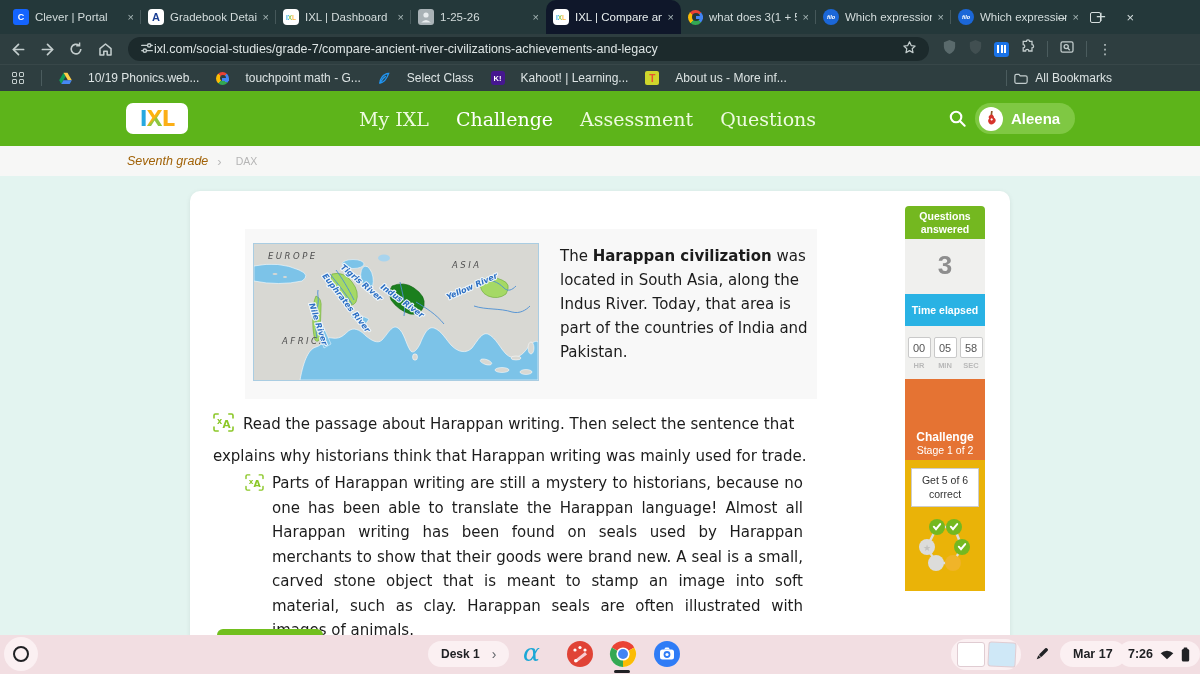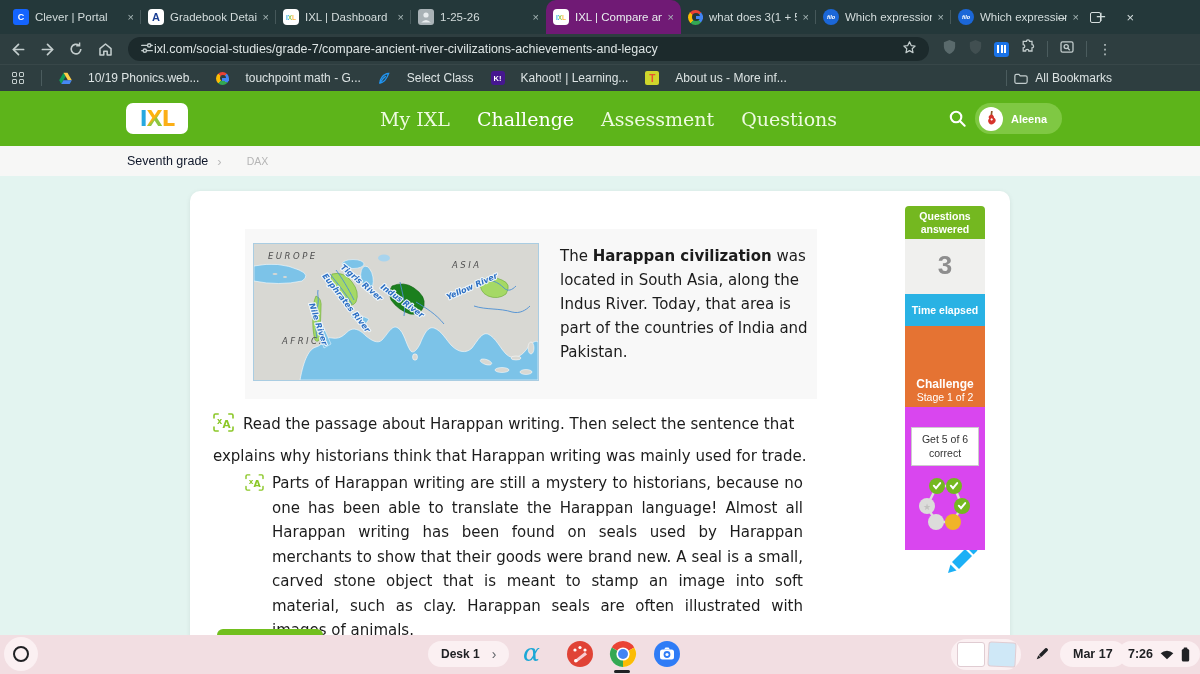"IXL | Compare an" .tab.active { background: #701a75 -> #0f172a }
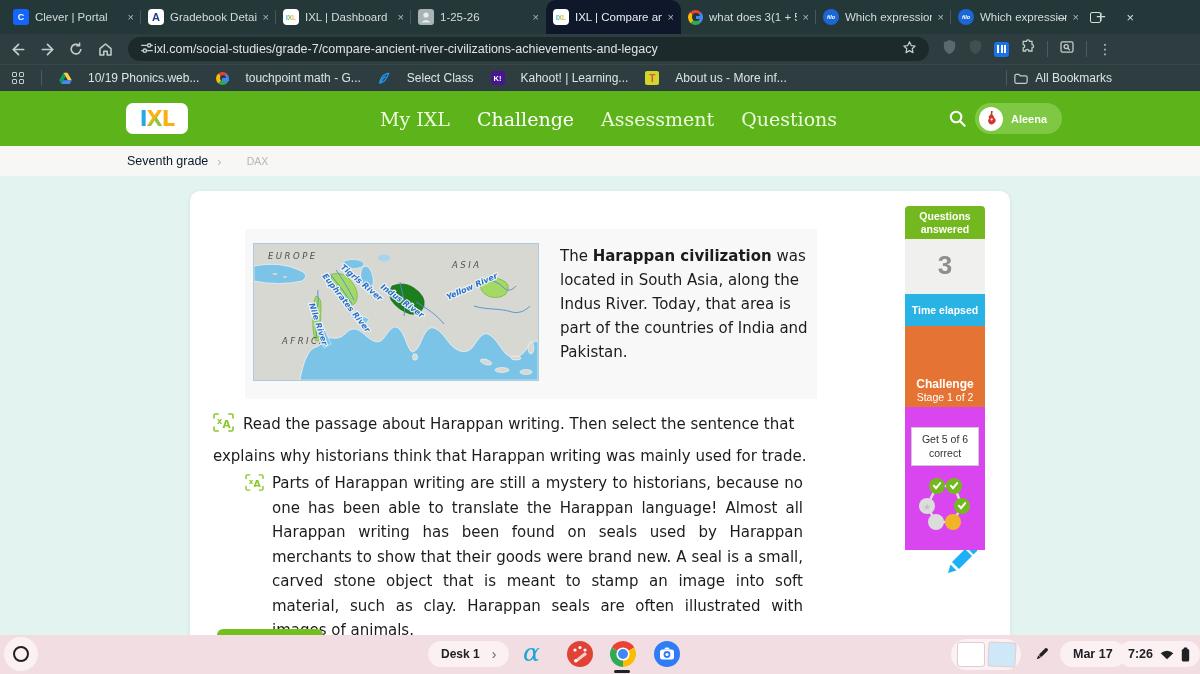"My IXL" .ixl-nav { left: 380px -> 359px }
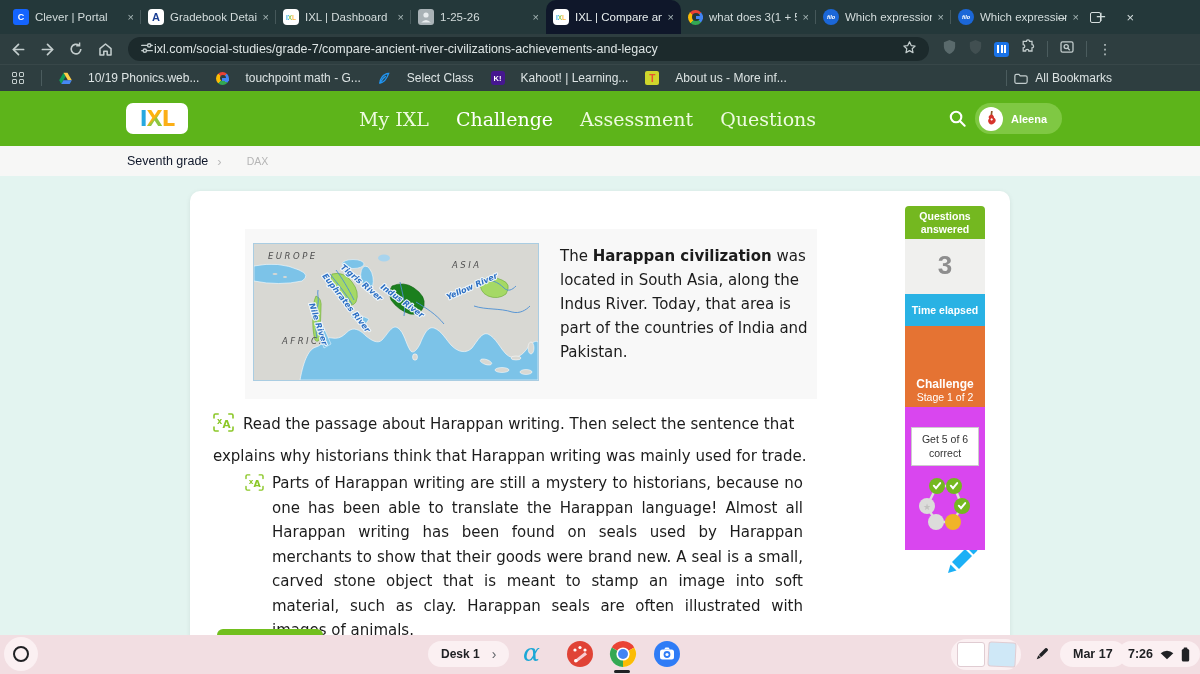"Aleena" .user-name { font-size: 11px -> 15px }
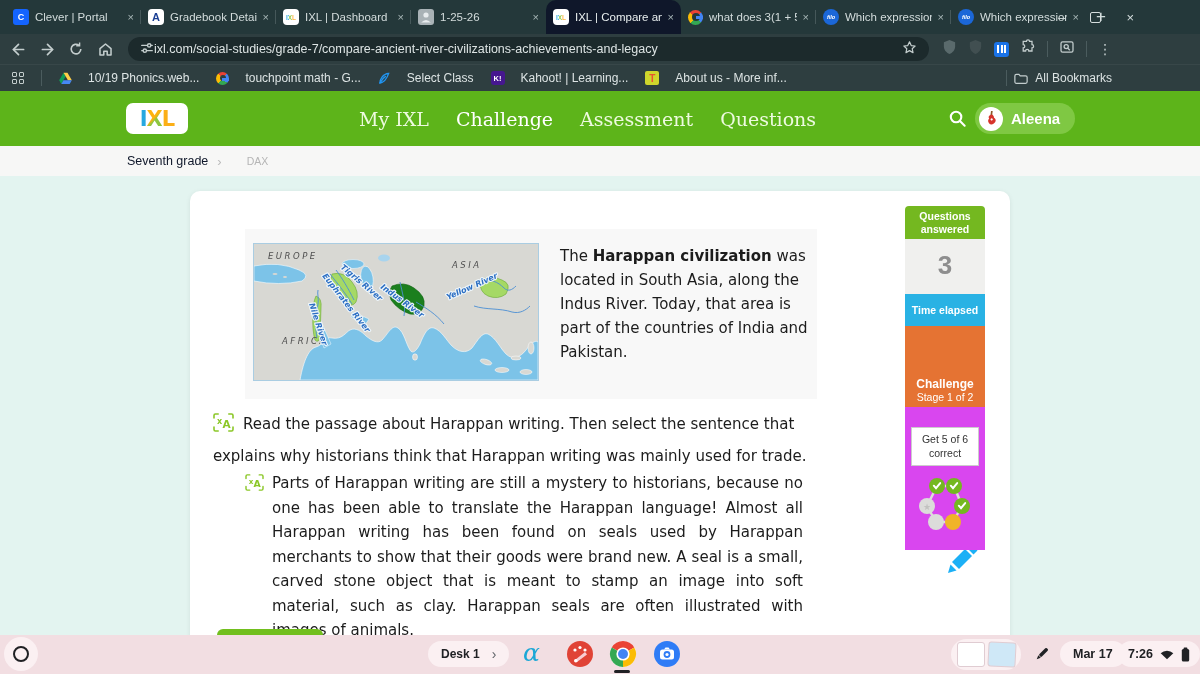"Seventh grade" .bc-grade { color: #0f172a -> #a16207; font-style: none -> italic }
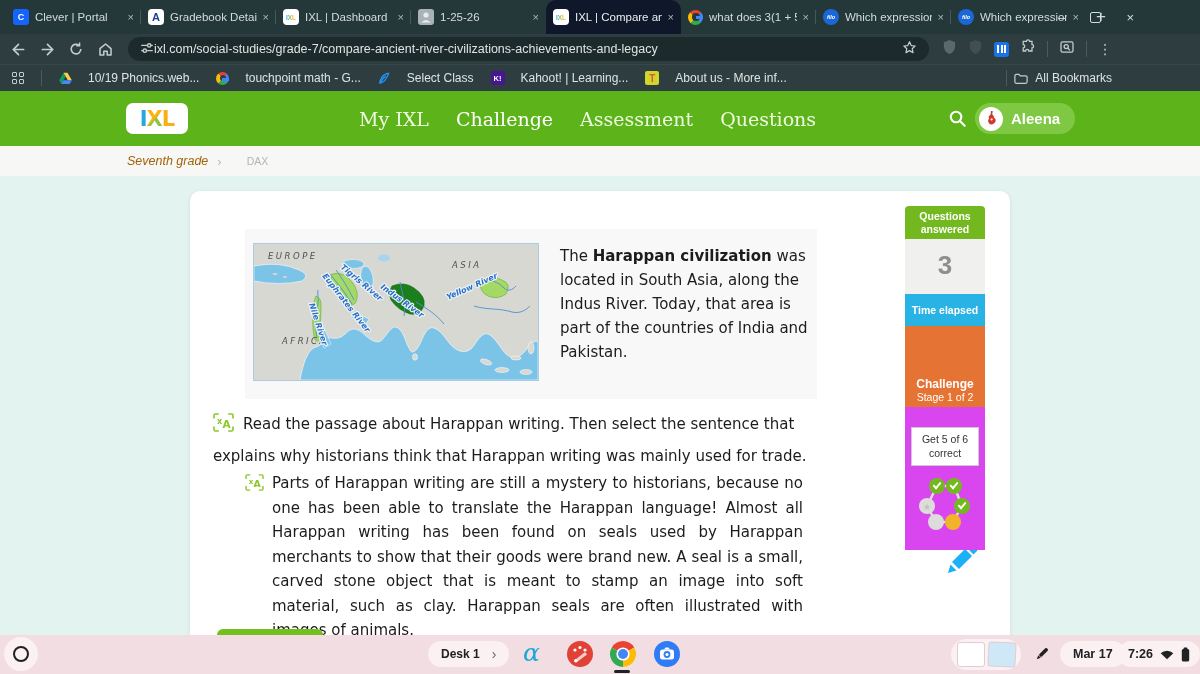"DAX" .bc-code { margin-left: 16px -> 5px }
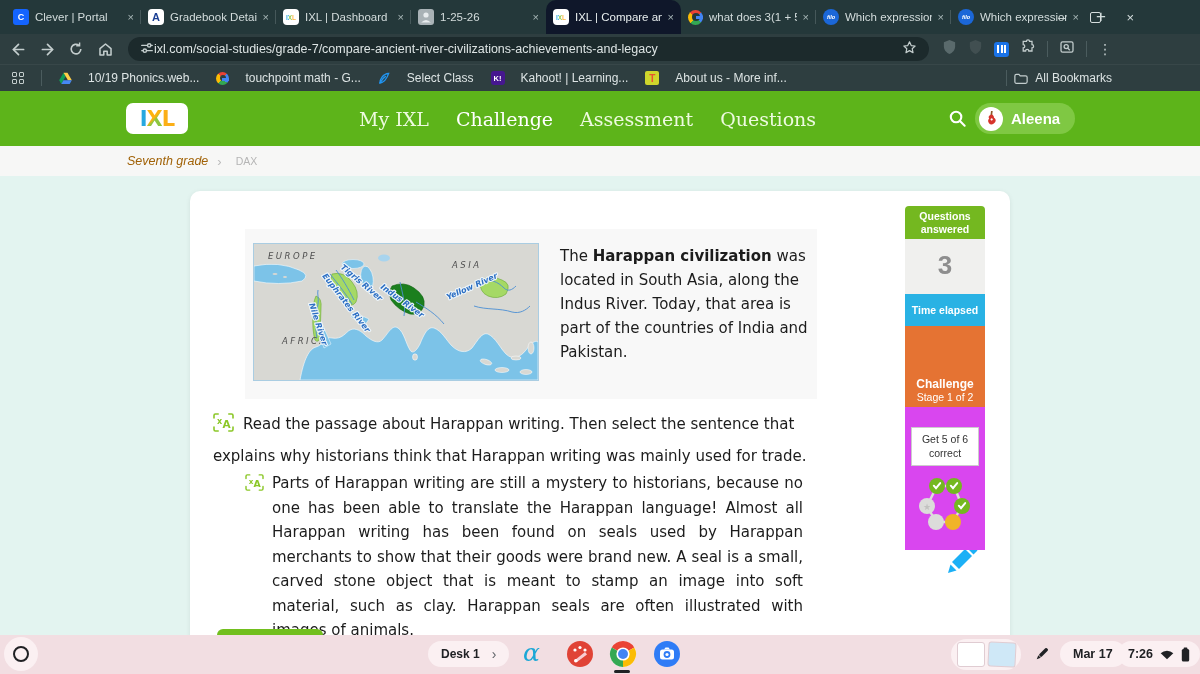"00" div.te-body { html: none -> <div> <div> <span>00</span> <span>05</span> <span>58</span> </div> <div> <span>HR</span> <span>MIN</span> <span>SEC</span> </div> </div> }
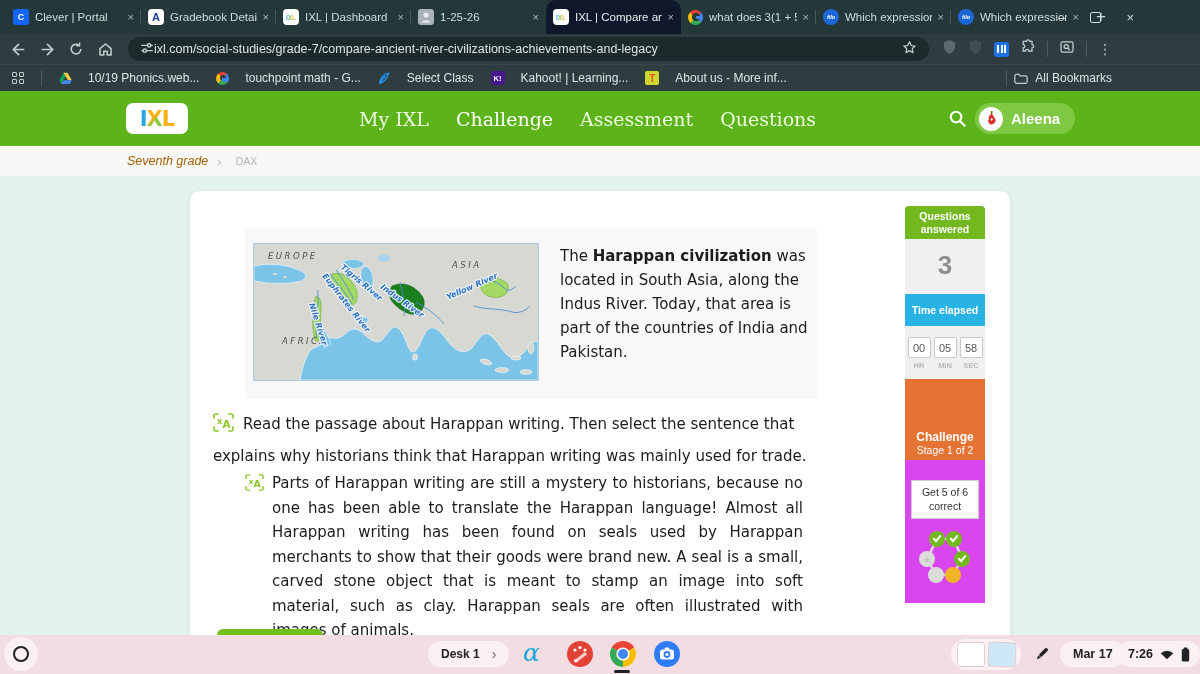"Get 5 of 6 correct" .ch-body { background: #d946ef -> #eab308; padding: 20px 6px 12px -> 8px 6px 12px }
